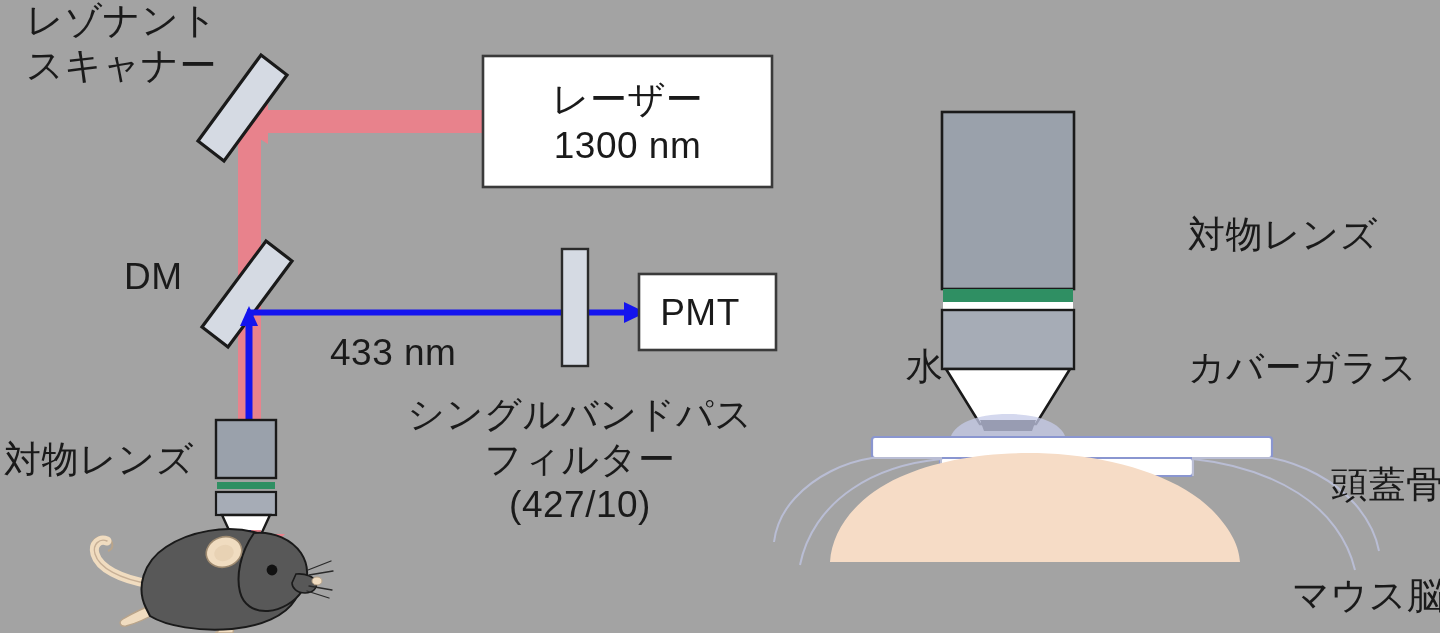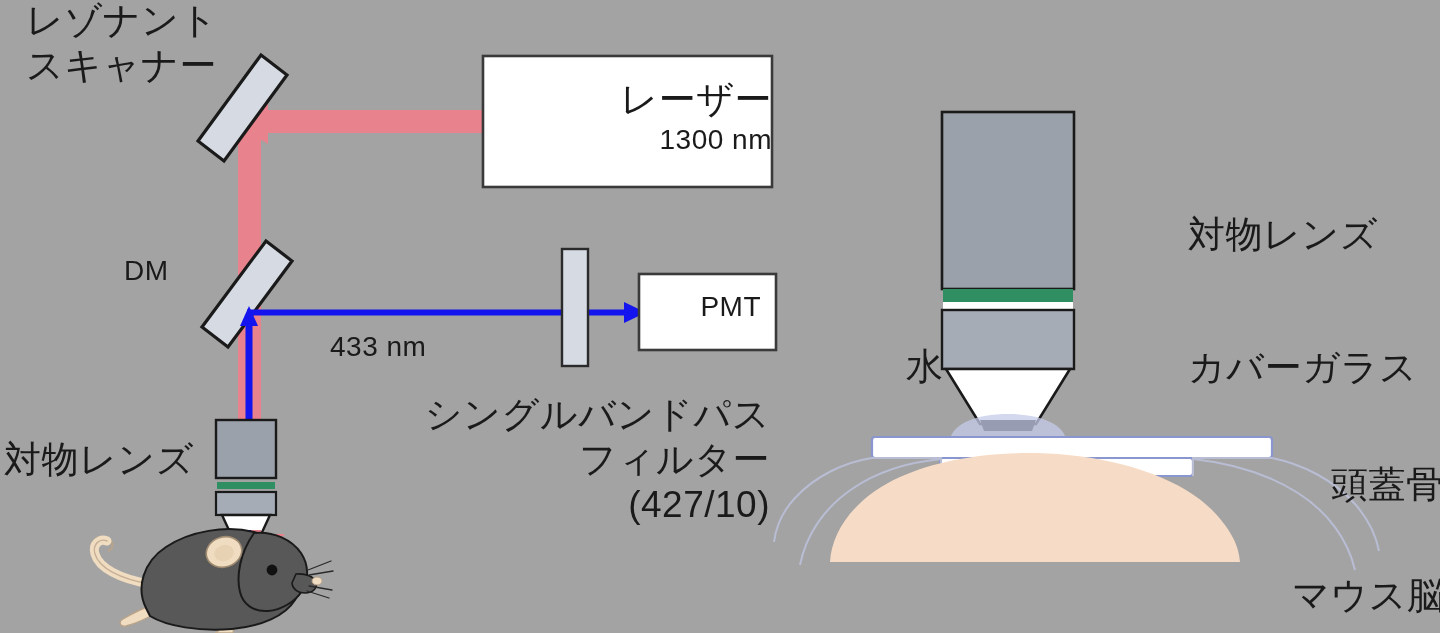"レーザー" .center { text-align: right -> center }
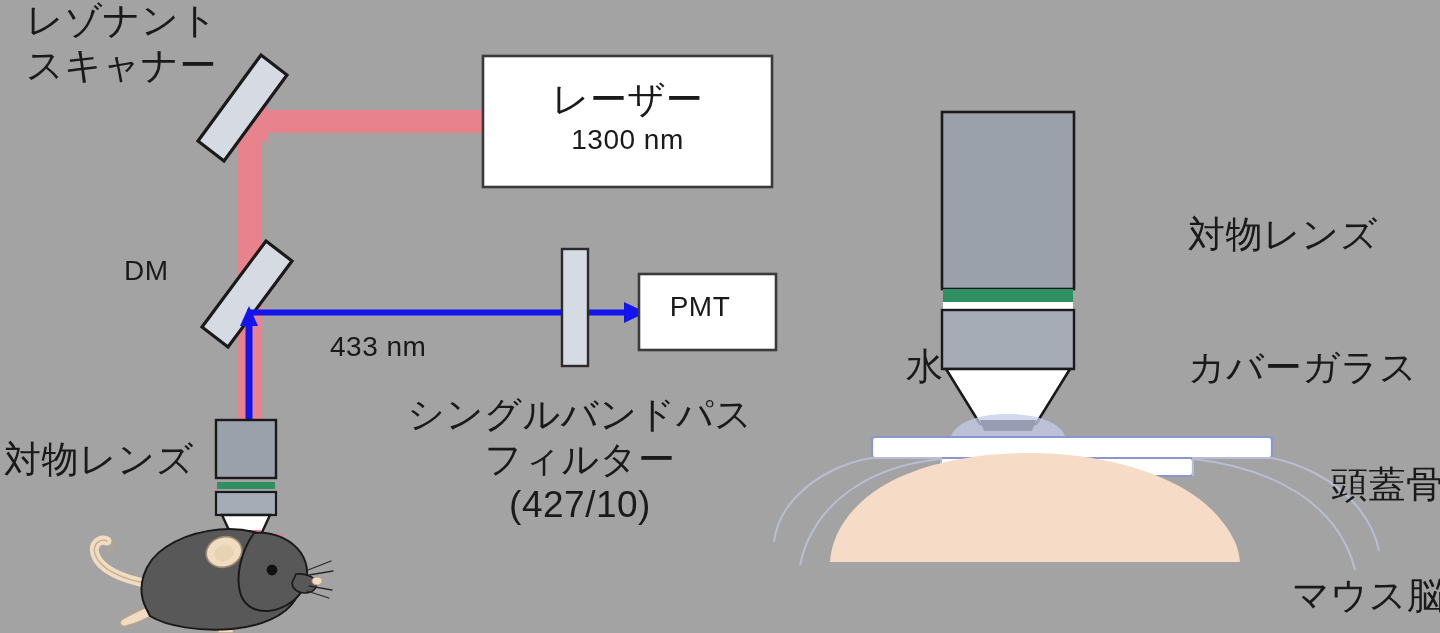"1300 nm" .lbl-en { font-size: 28px -> 37px }
